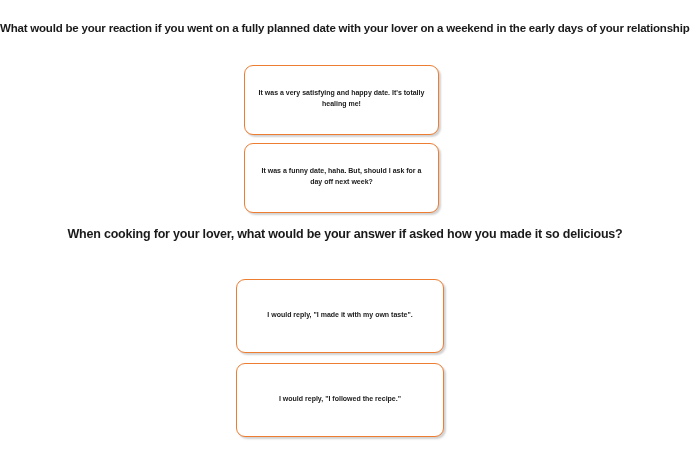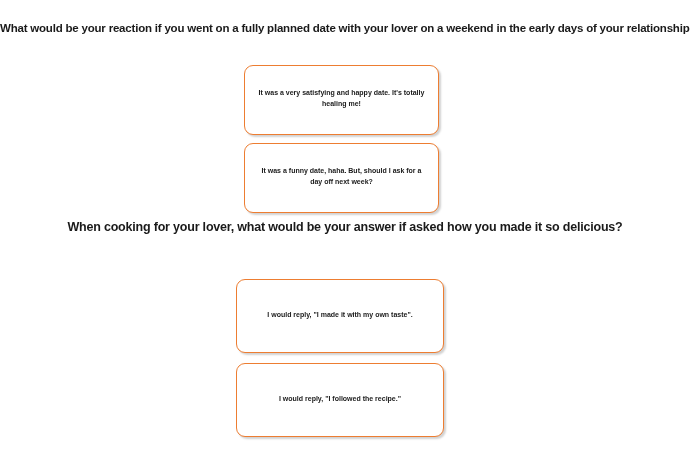"When cooking for your lover," .q2 { top: 220px -> 227px }
